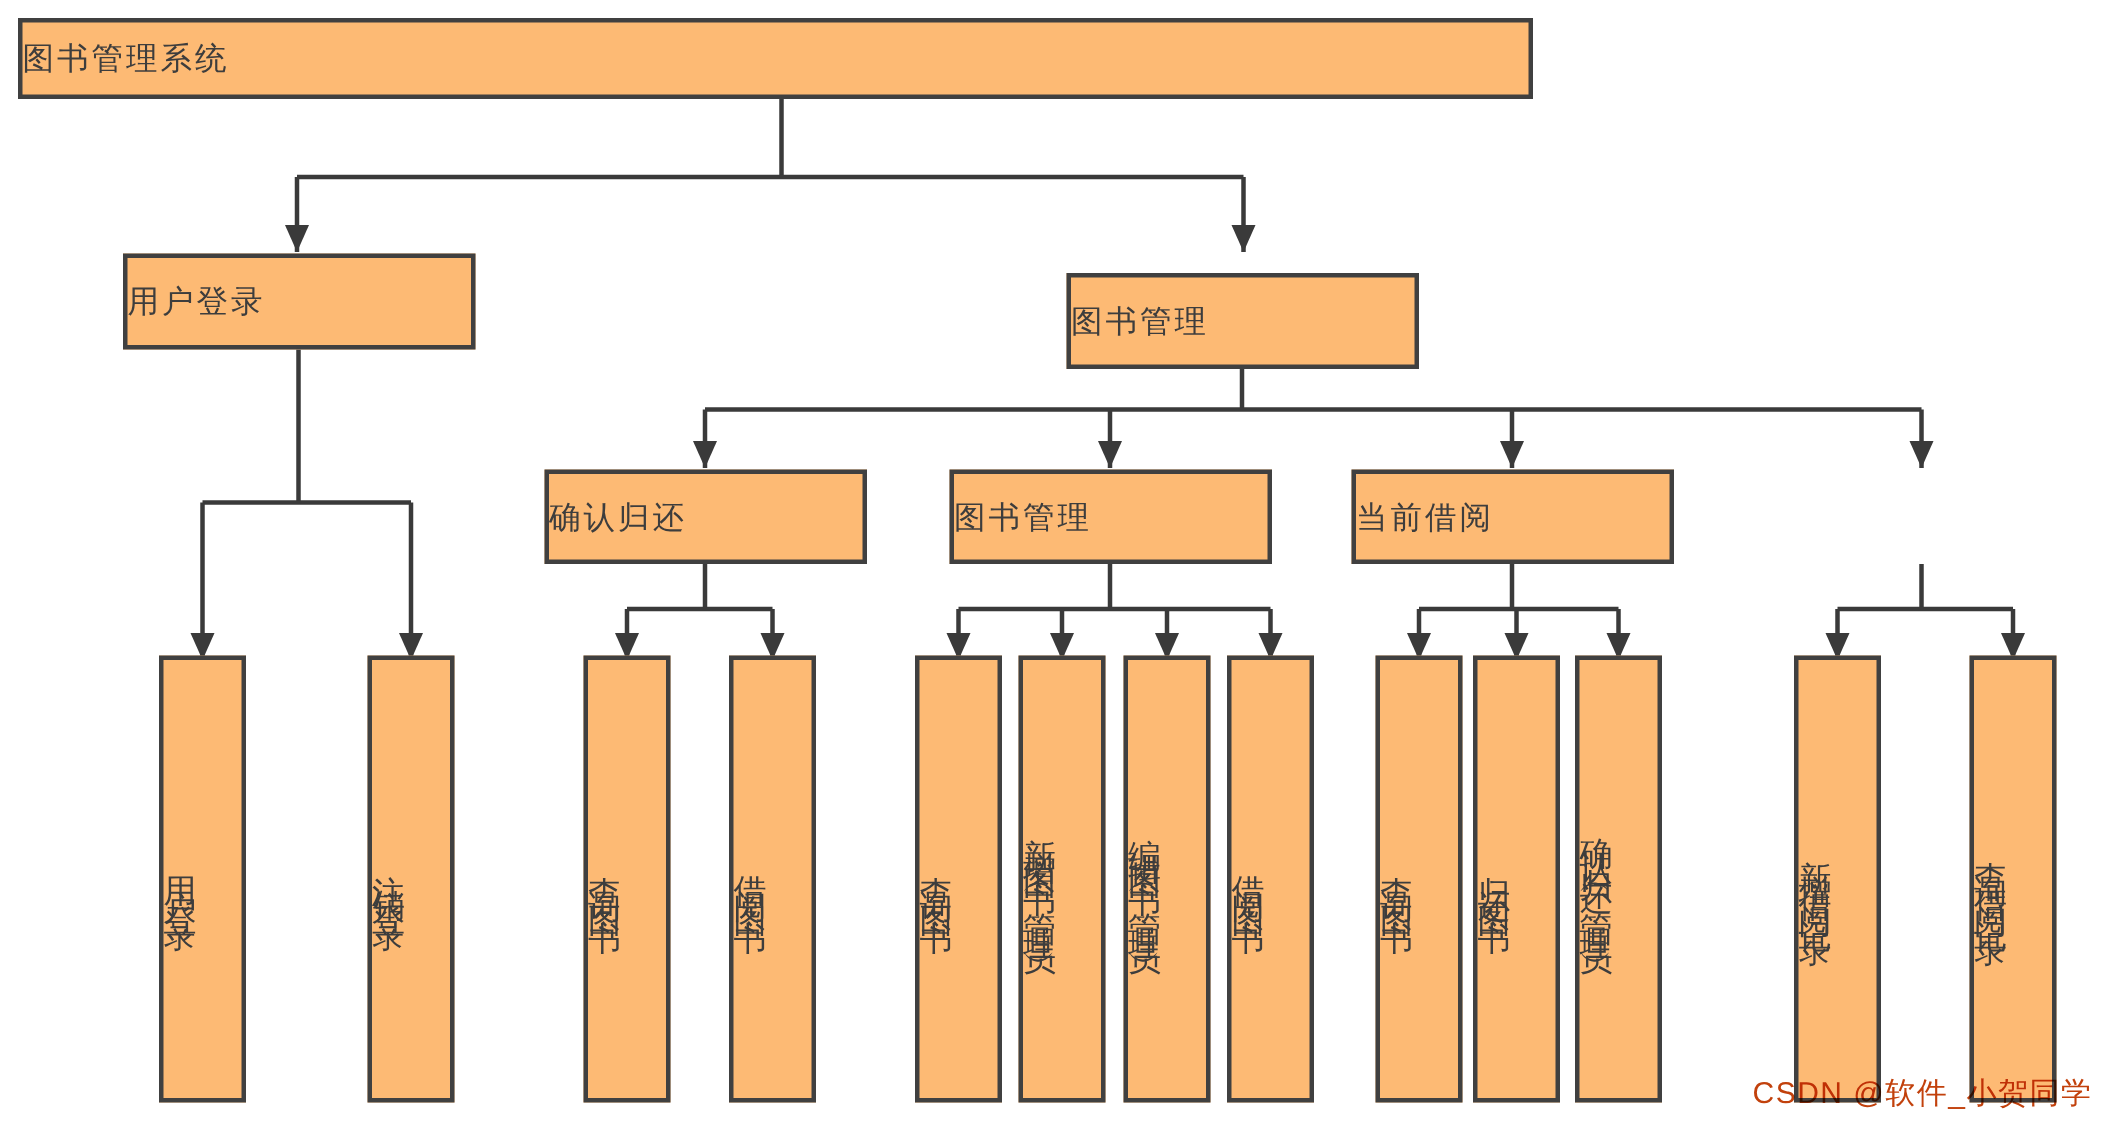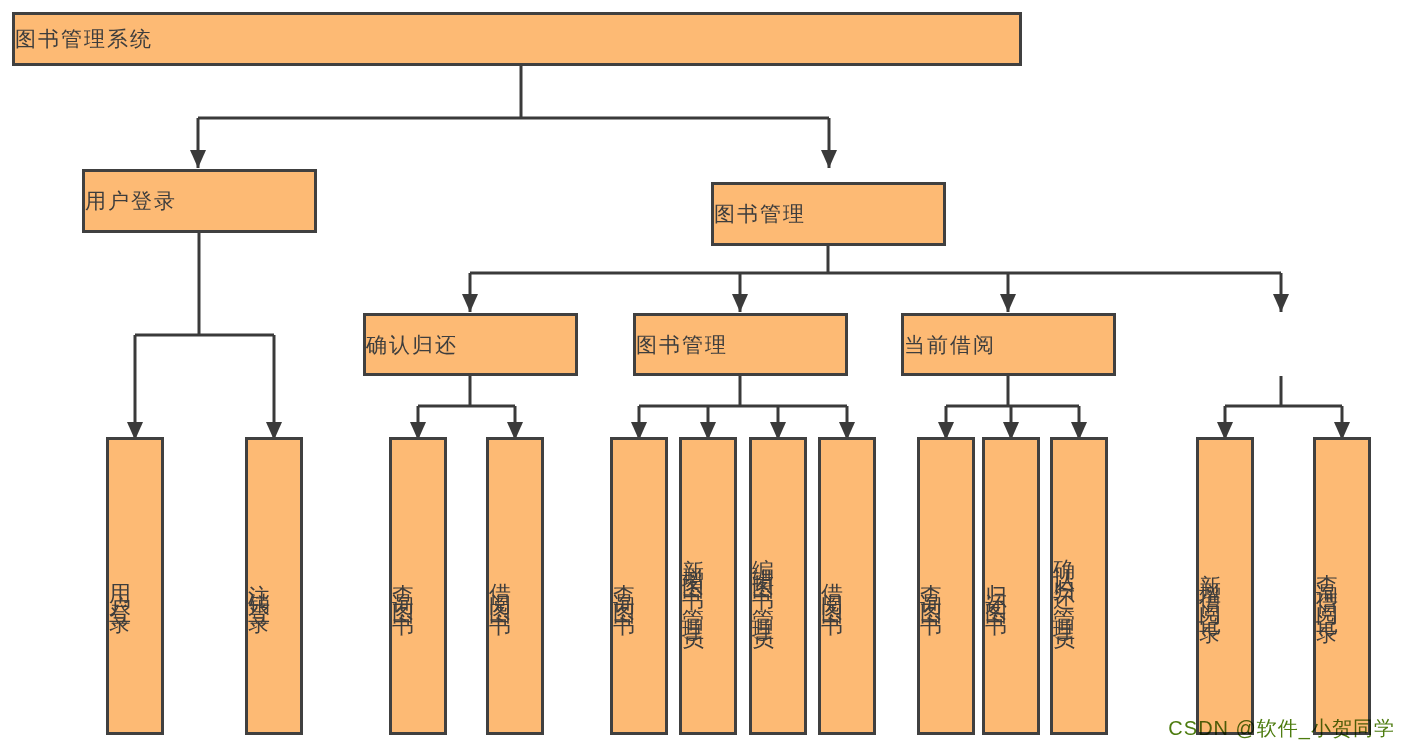"CSDN @软件_小贺同学" .watermark { color: #4d7c0f -> #c2410c }
